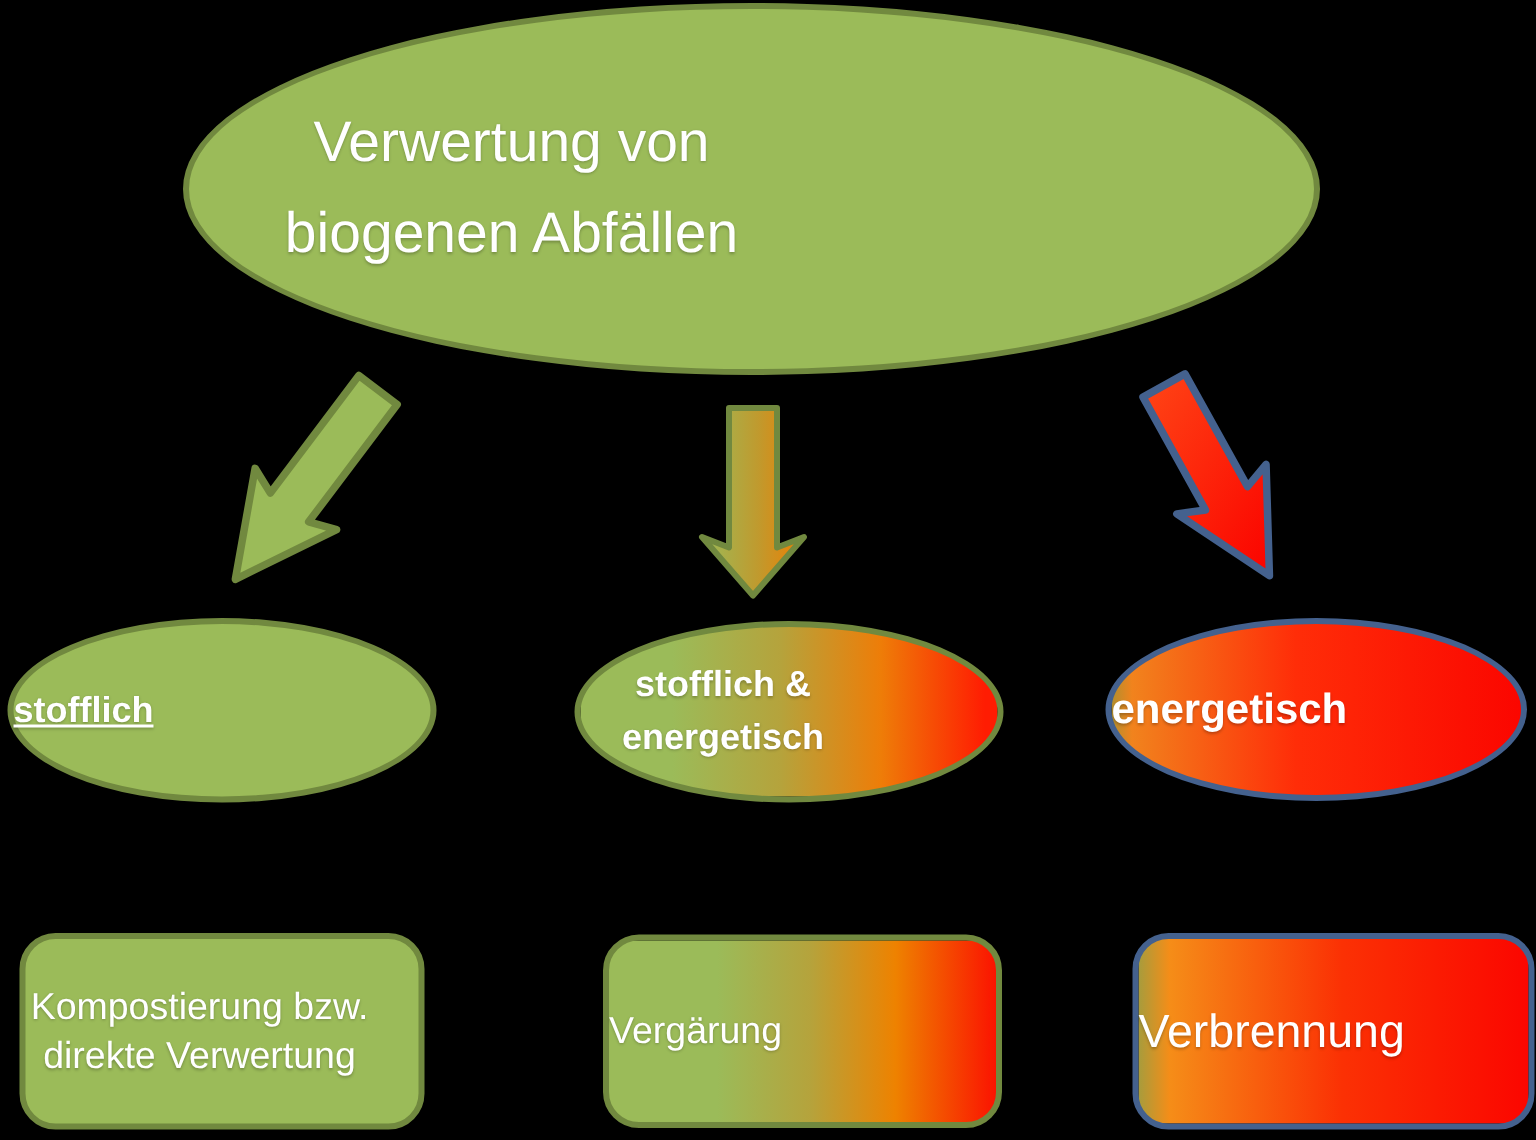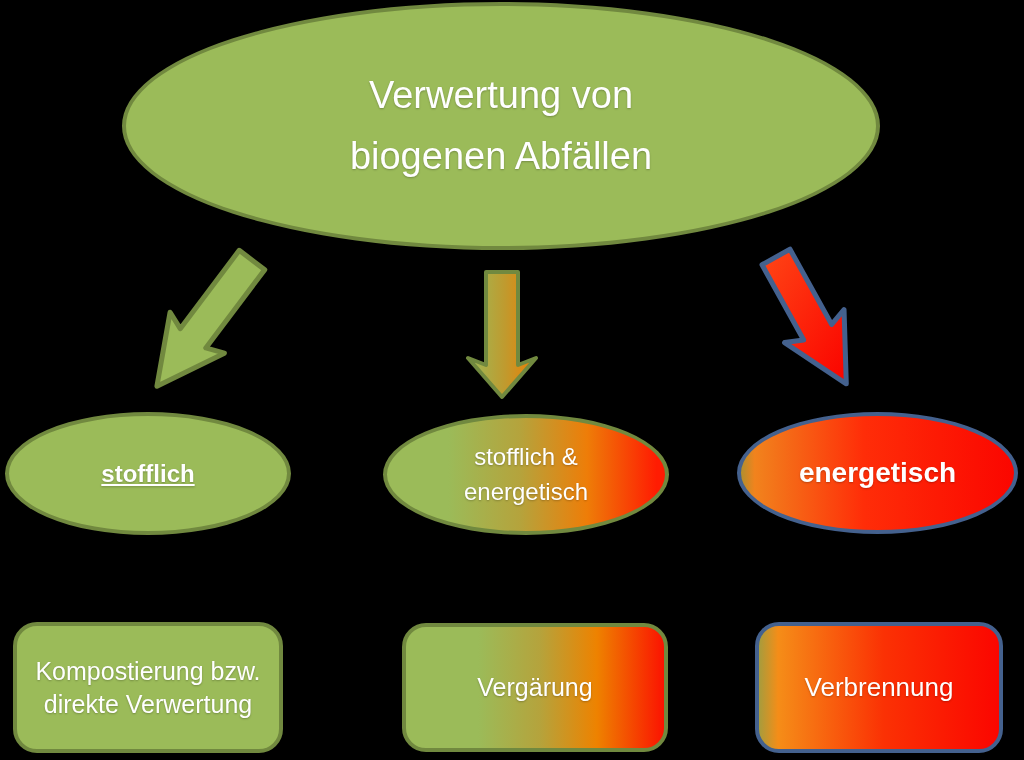"Verwertung von biogenen Abfällen" .node { justify-content: center -> flex-start }
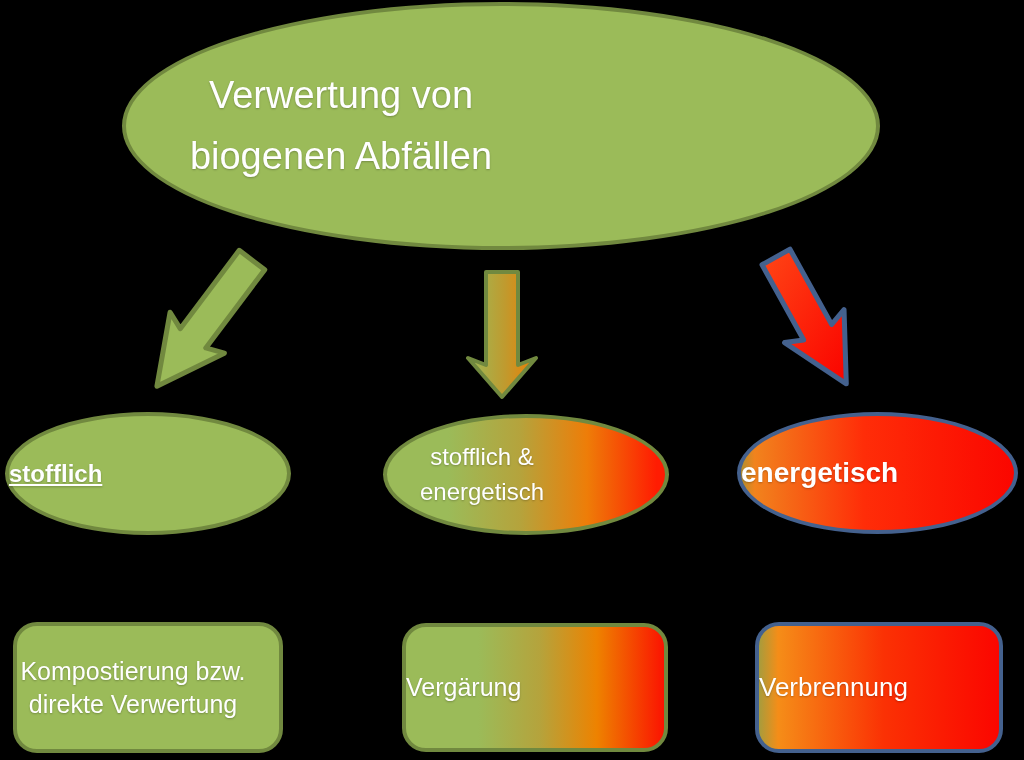"stofflich & energetisch" .node-mix { font-weight: 400 -> 700 }
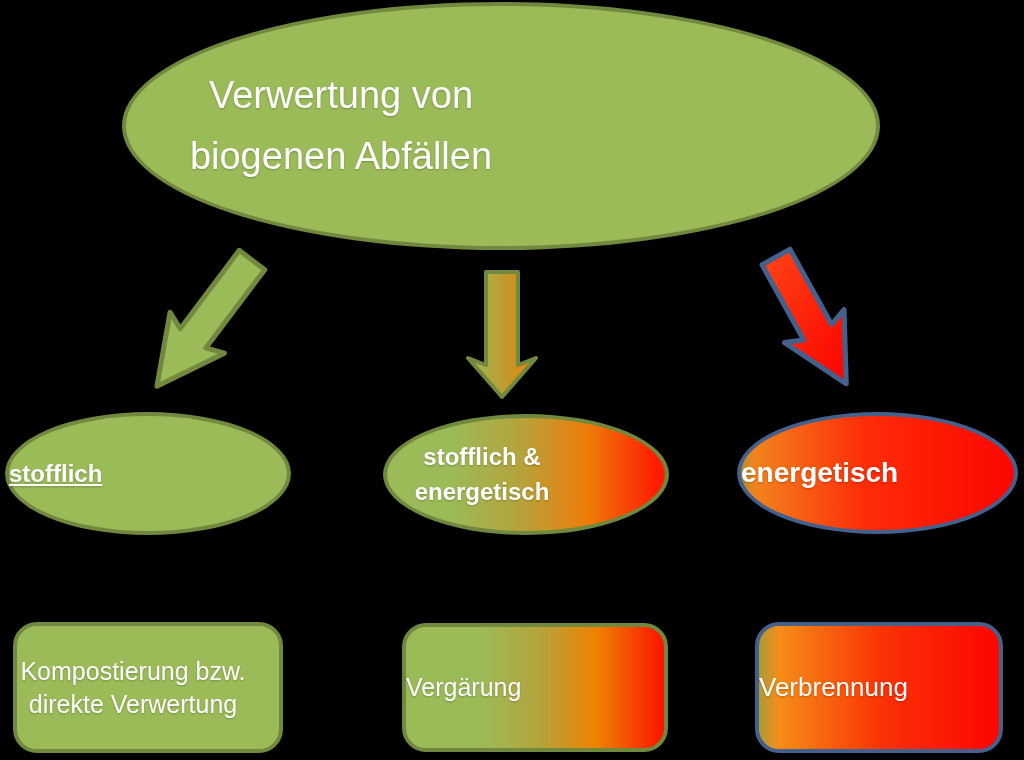"Verbrennung" .leaf-red { font-size: 26px -> 31px; width: 248px -> 268px }
